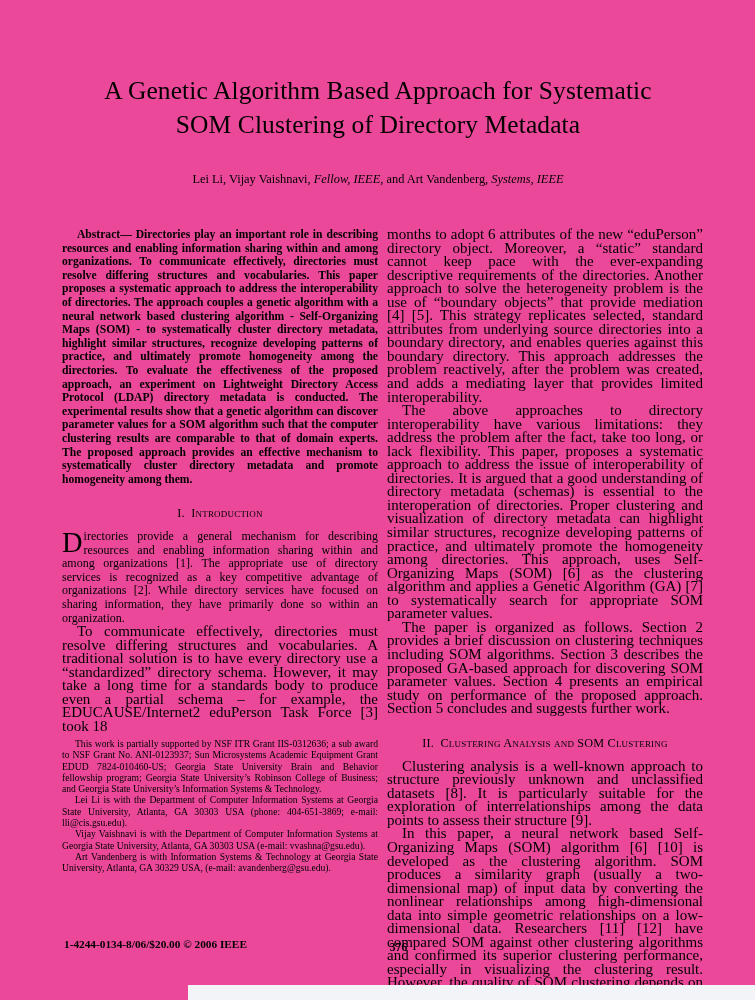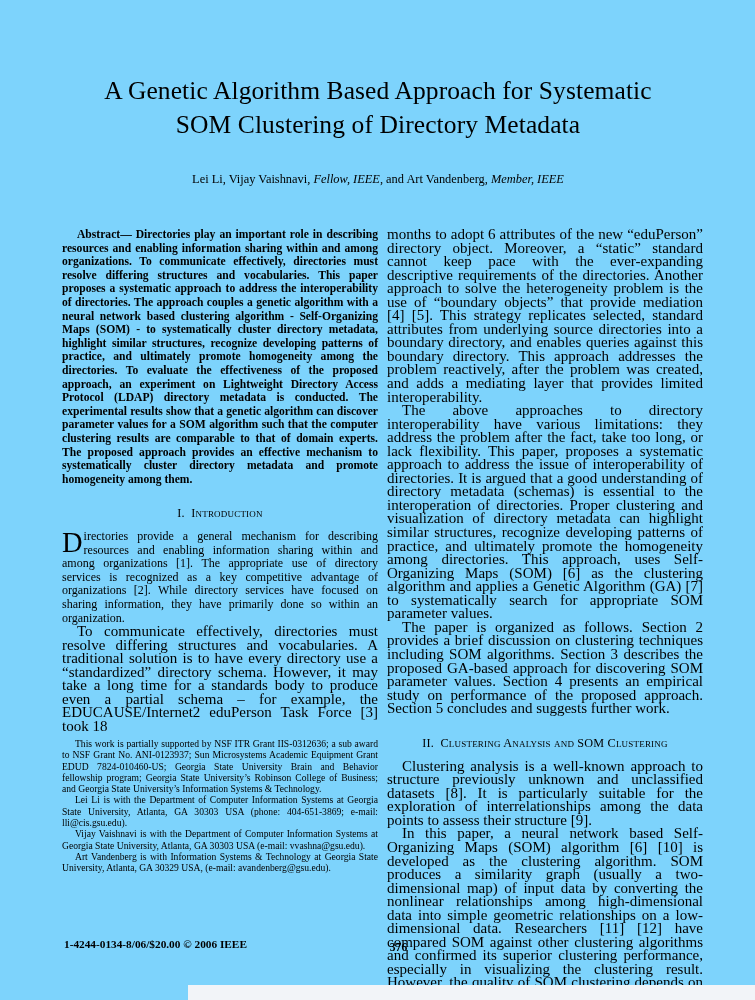"A Genetic Algorithm Based Approach" .page { background: #7dd3fc -> #ec4899 }
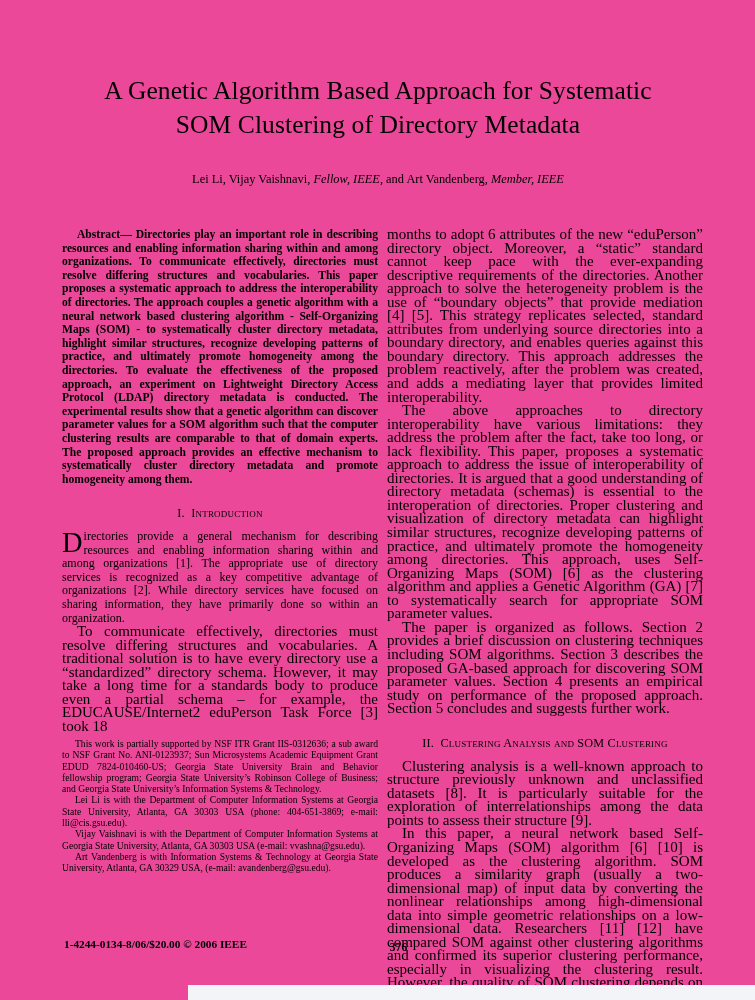"Member, IEEE" span.it { text: Member -> Systems }
